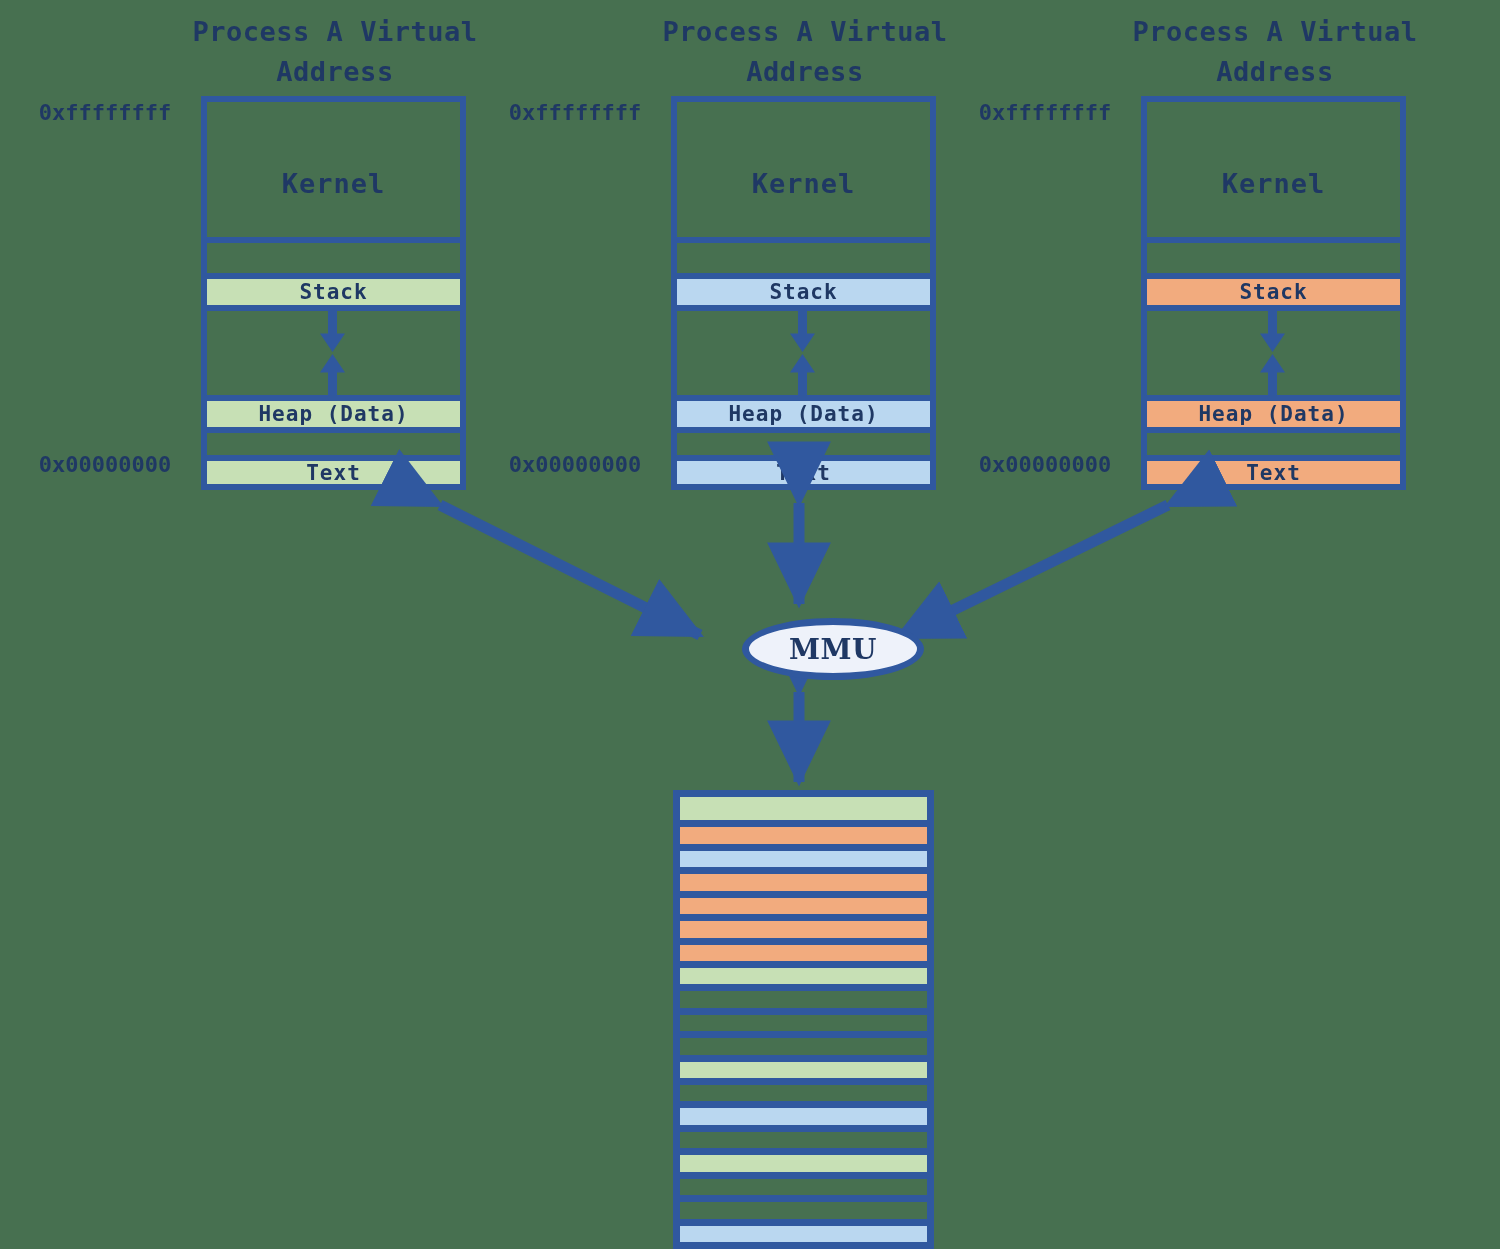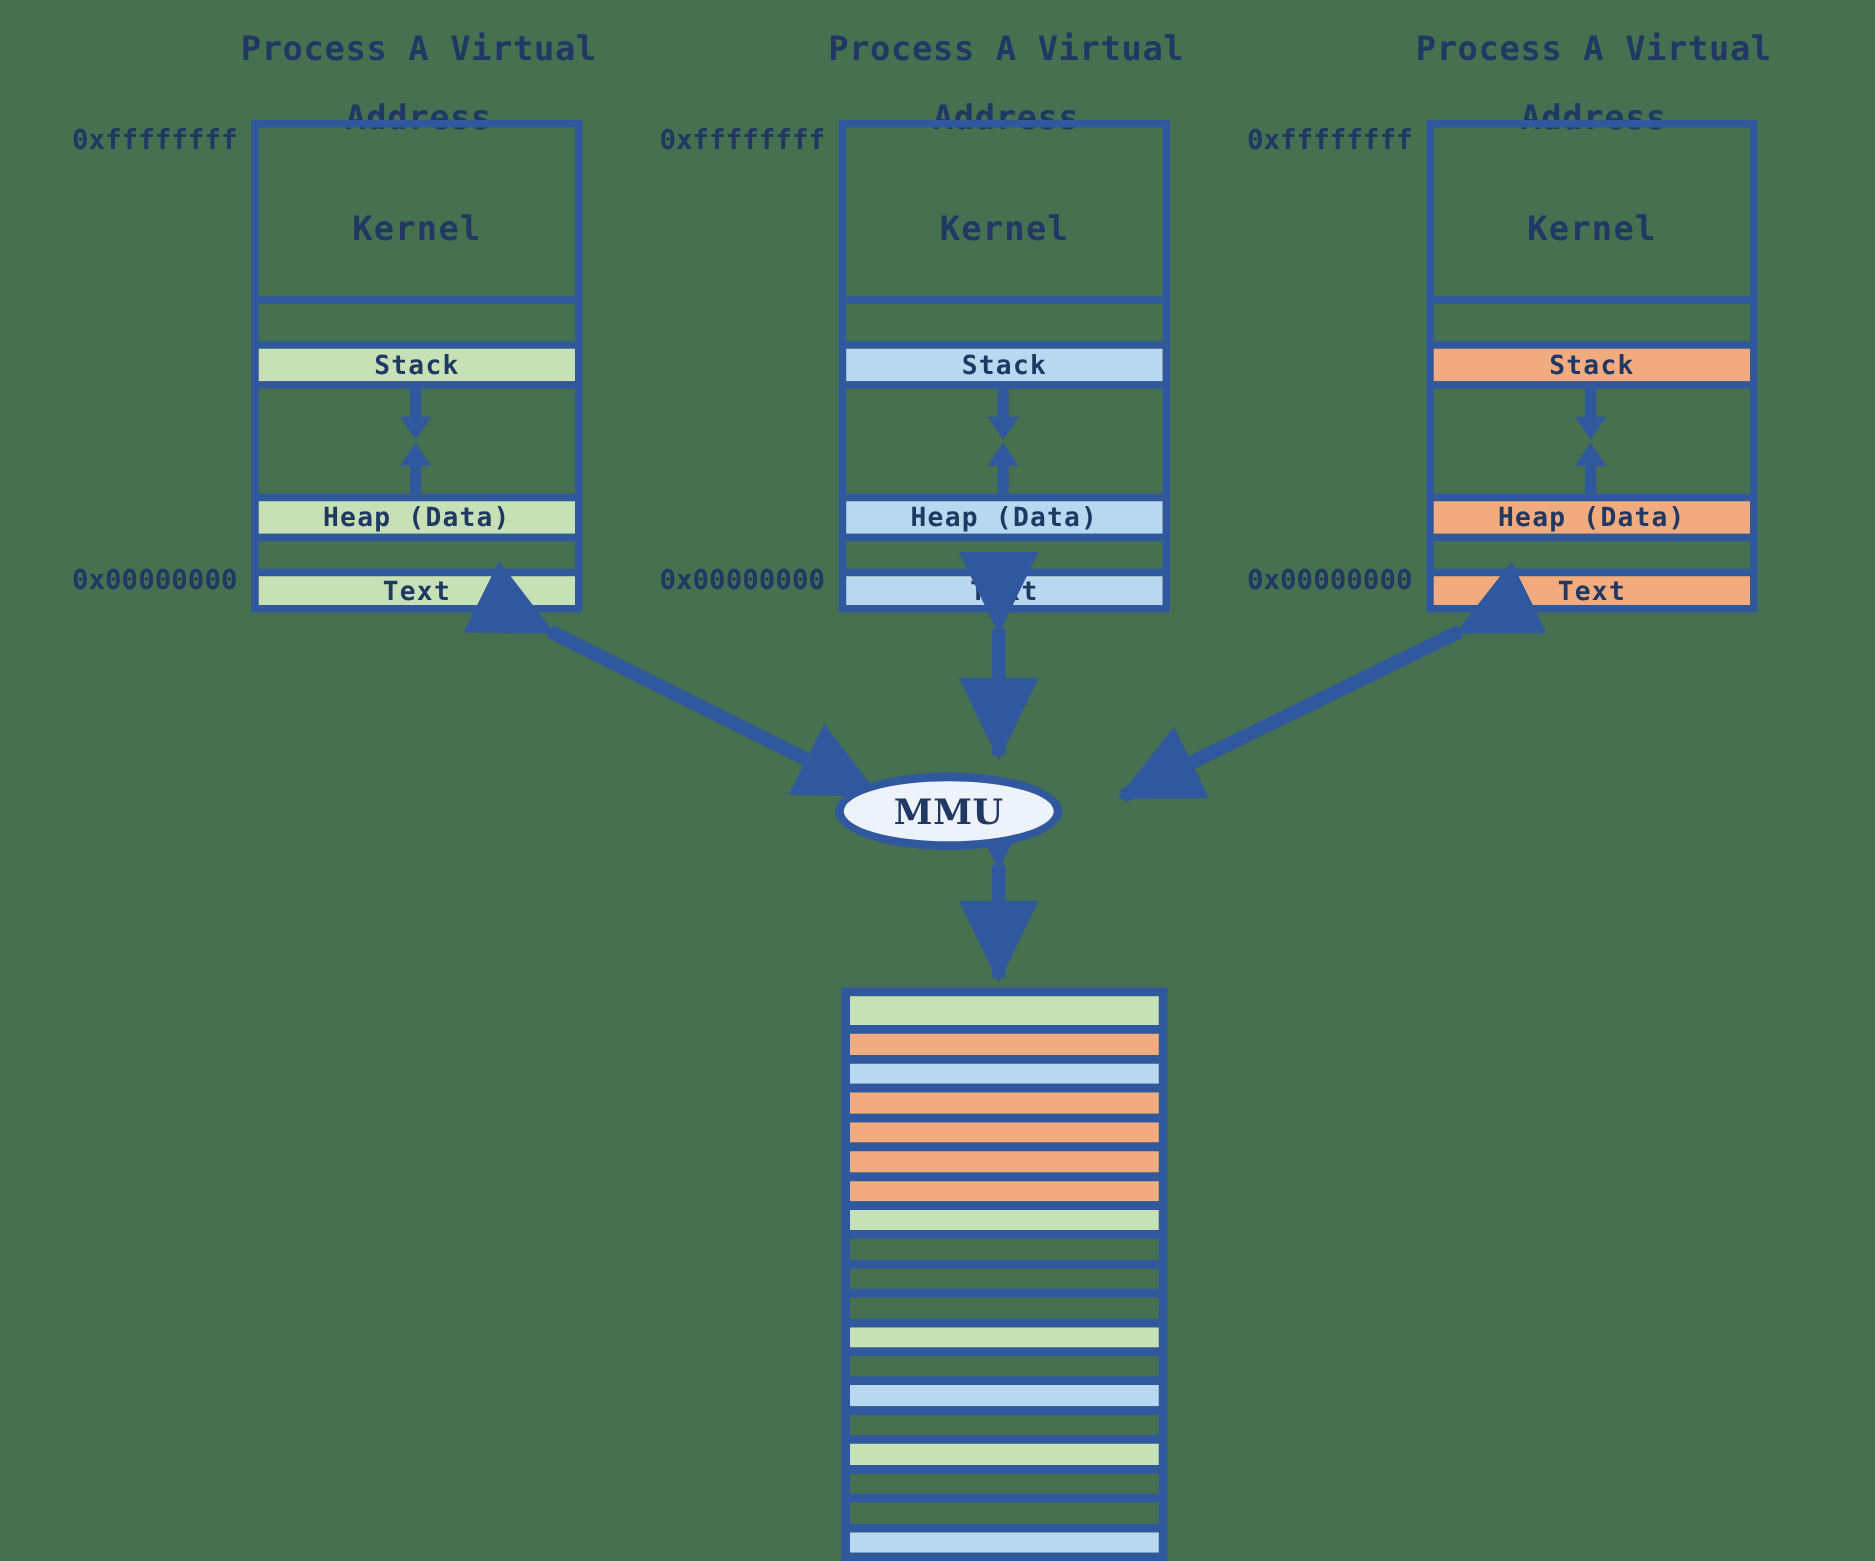"Process A Virtual" .proc-title { line-height: 55px -> 40px }
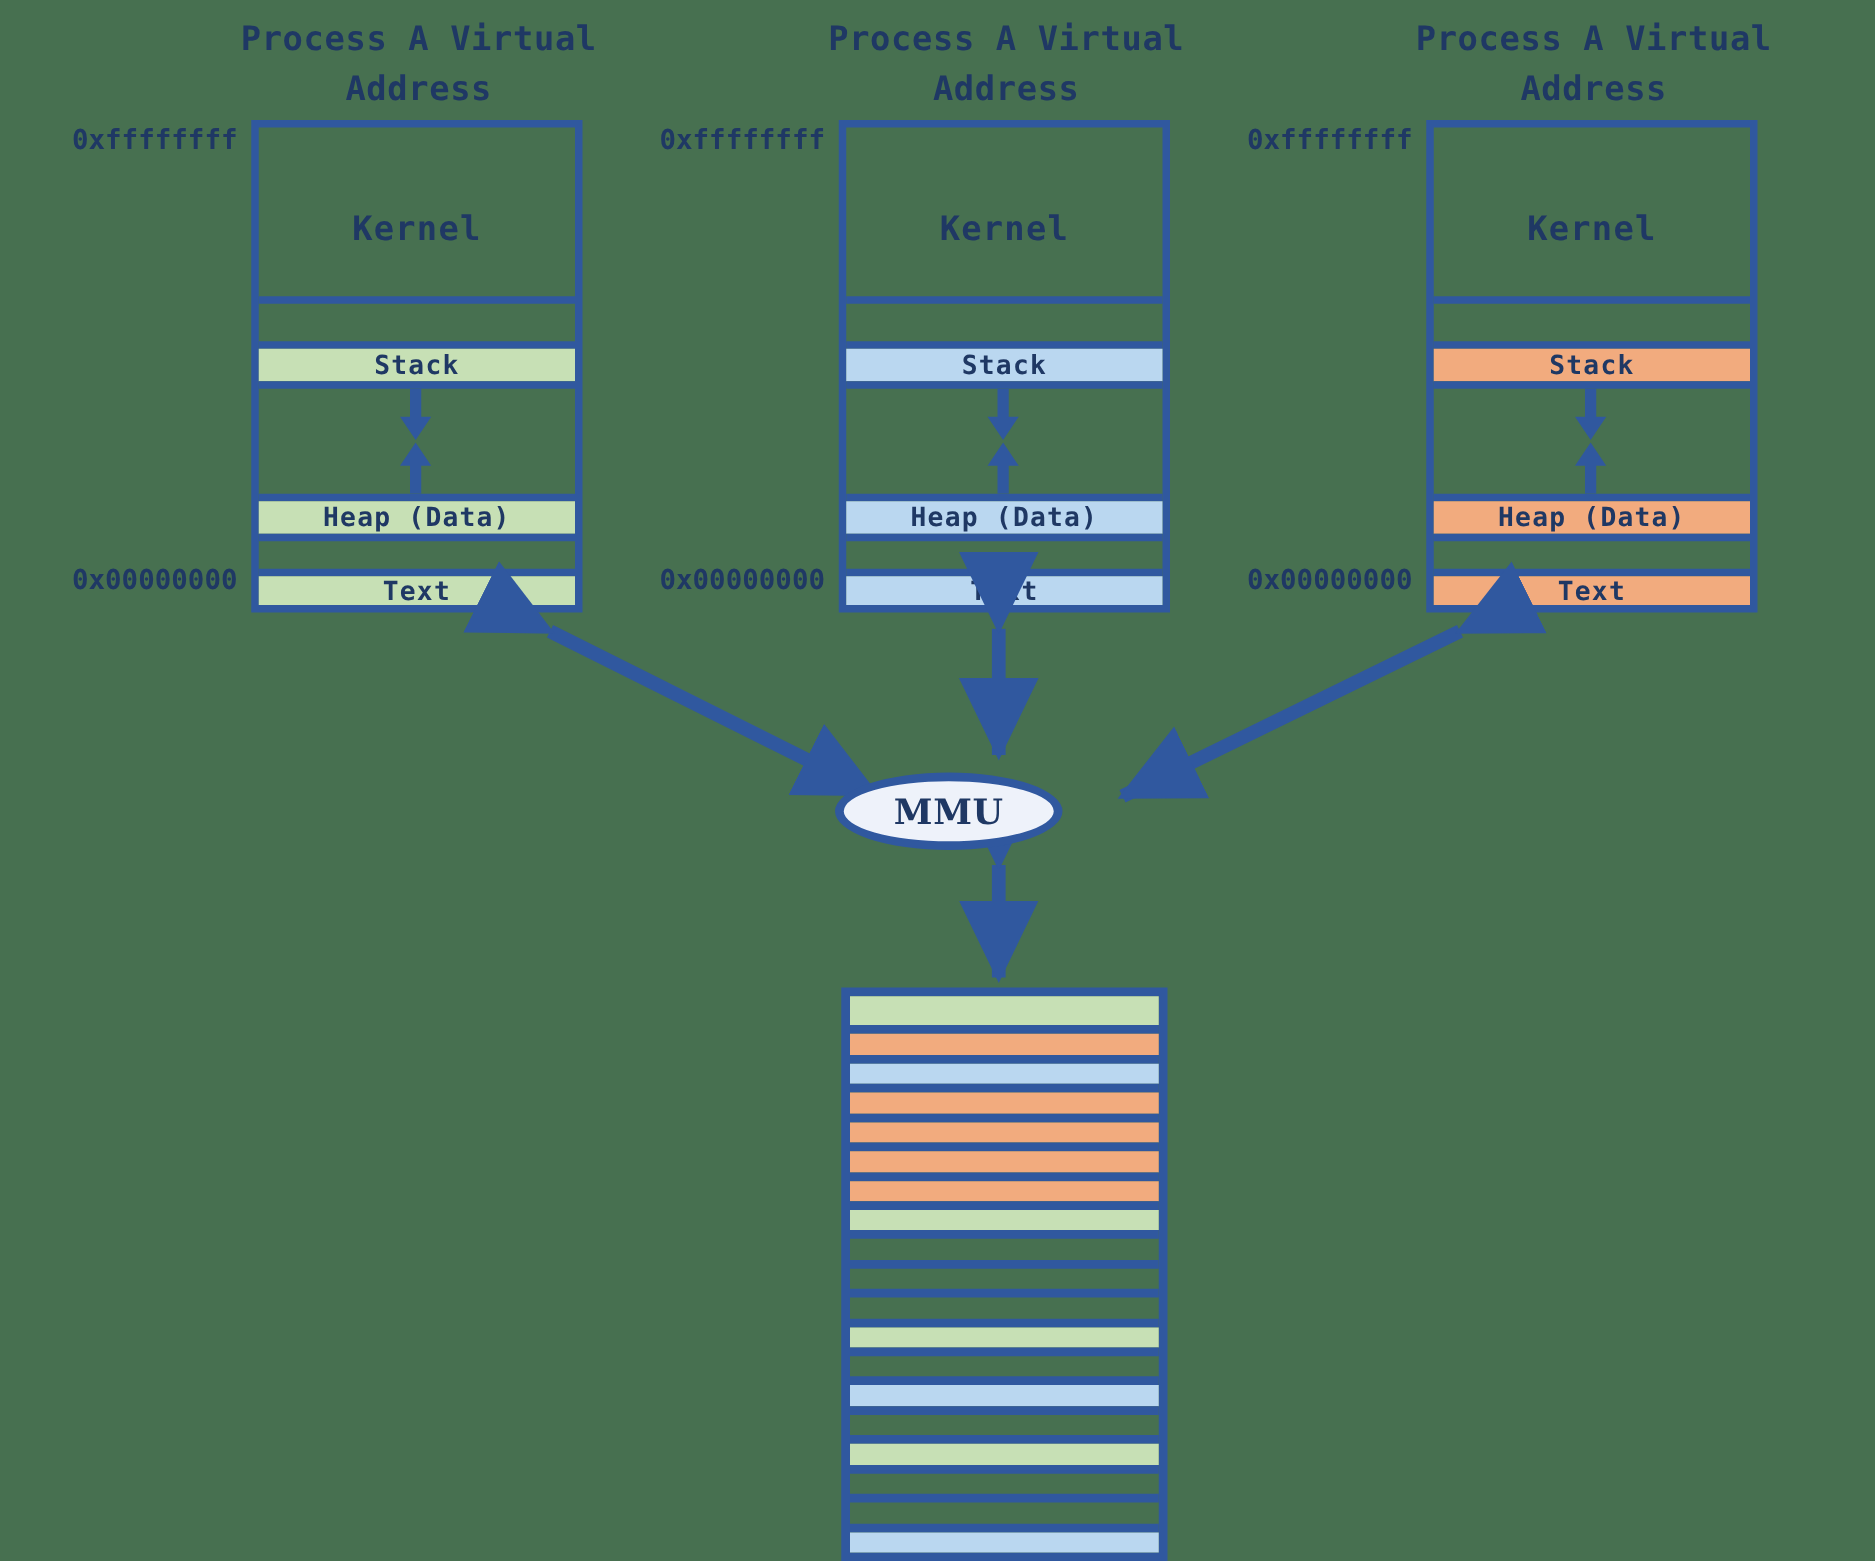"0xffffffff" .addr-label { text-align: right -> center }
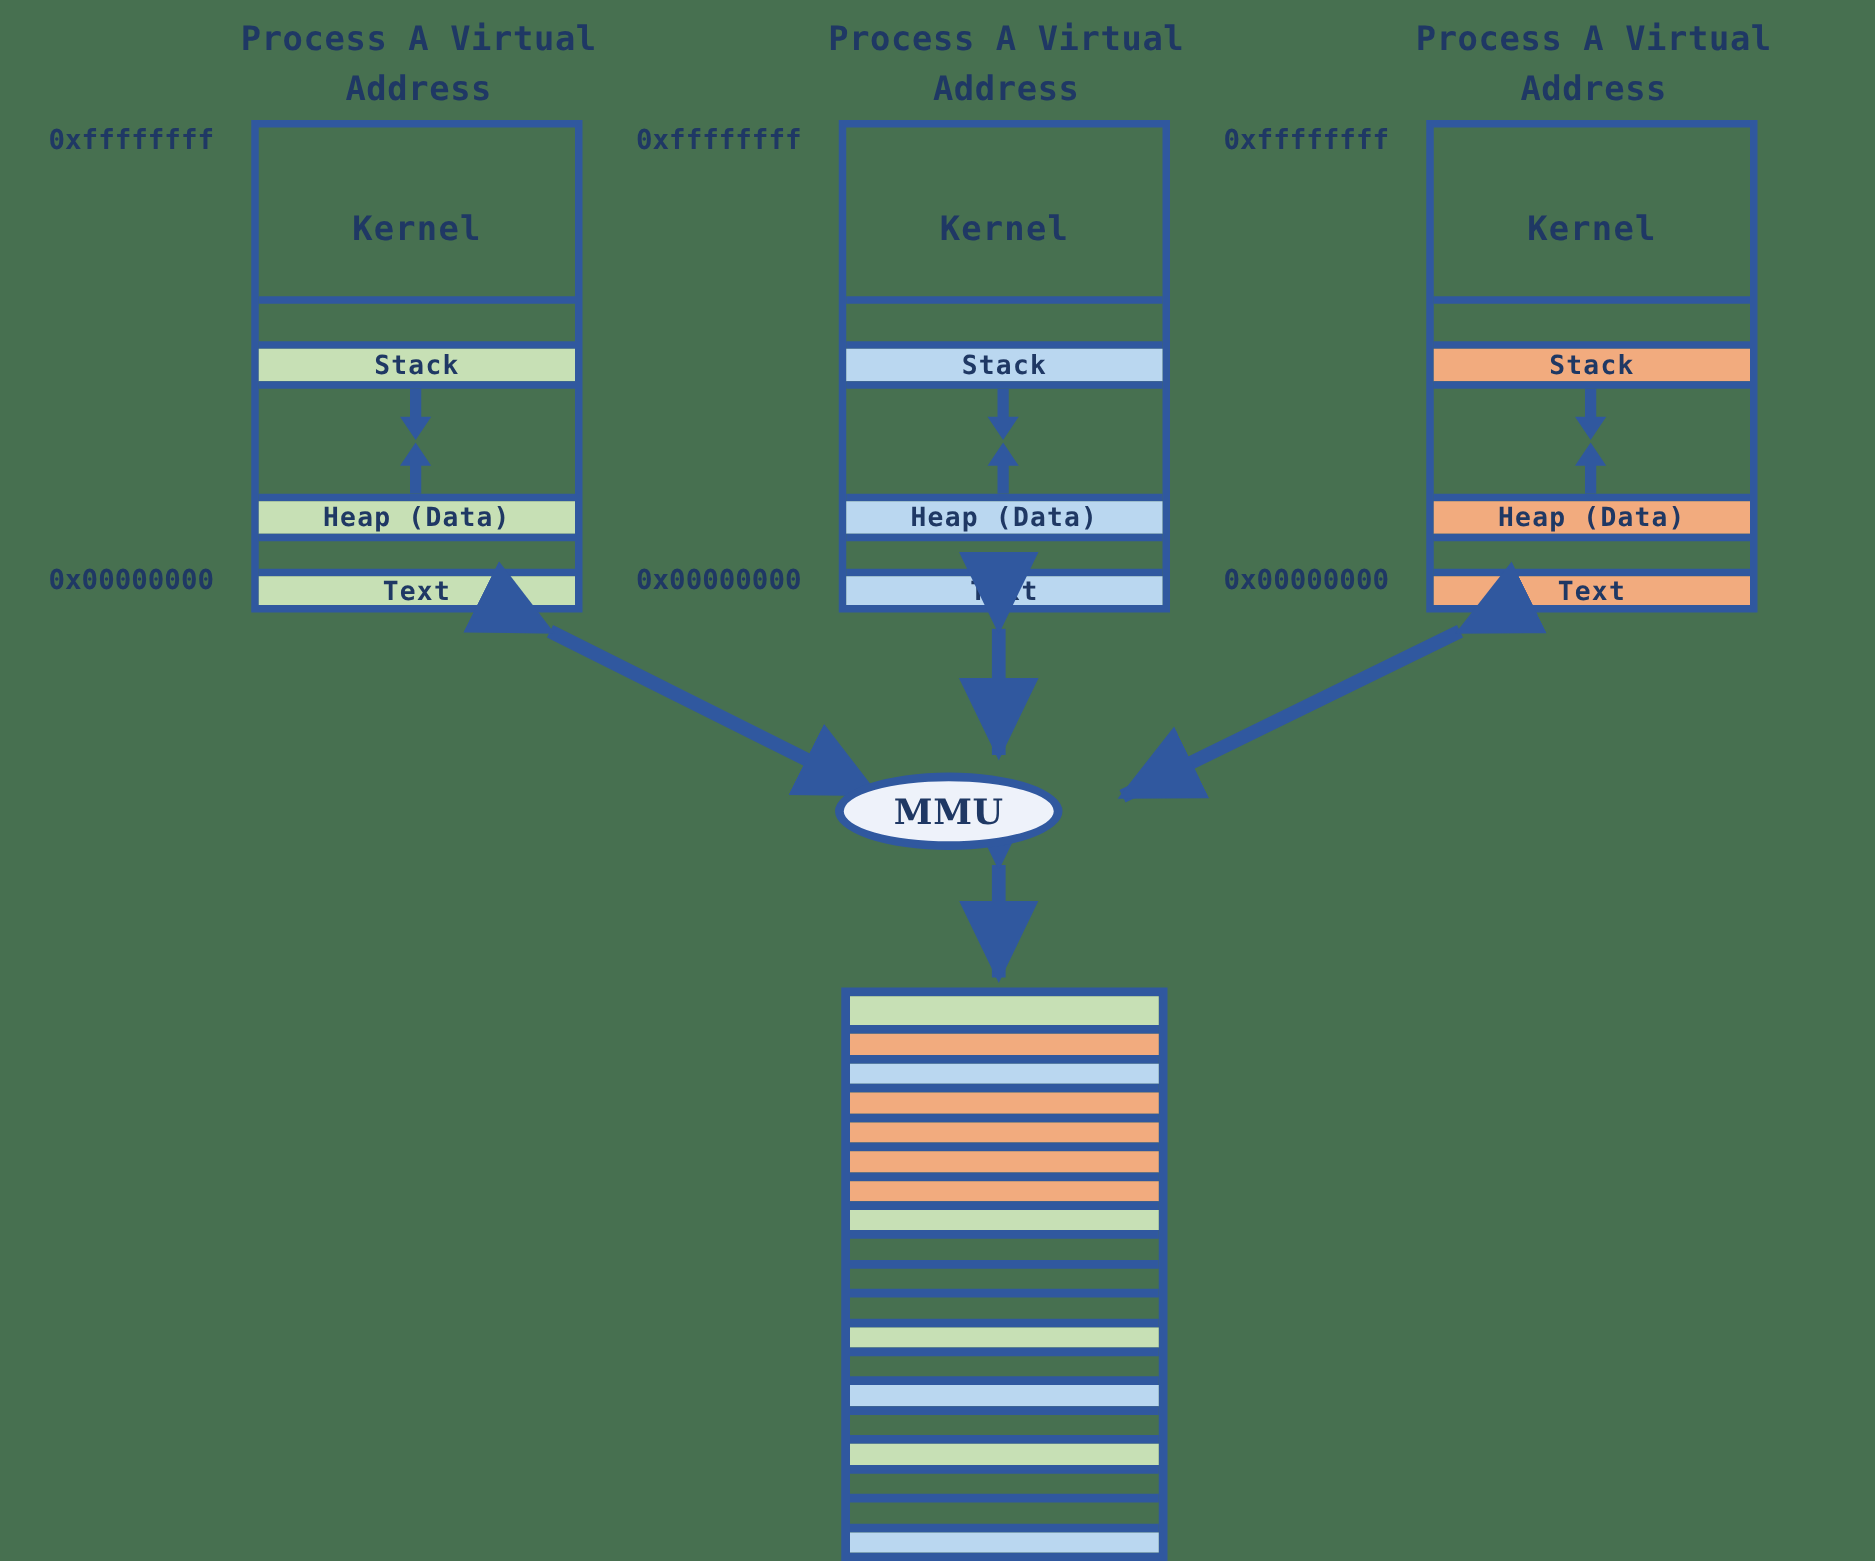"MMU" div.mmu { left: 668px -> 742px }
